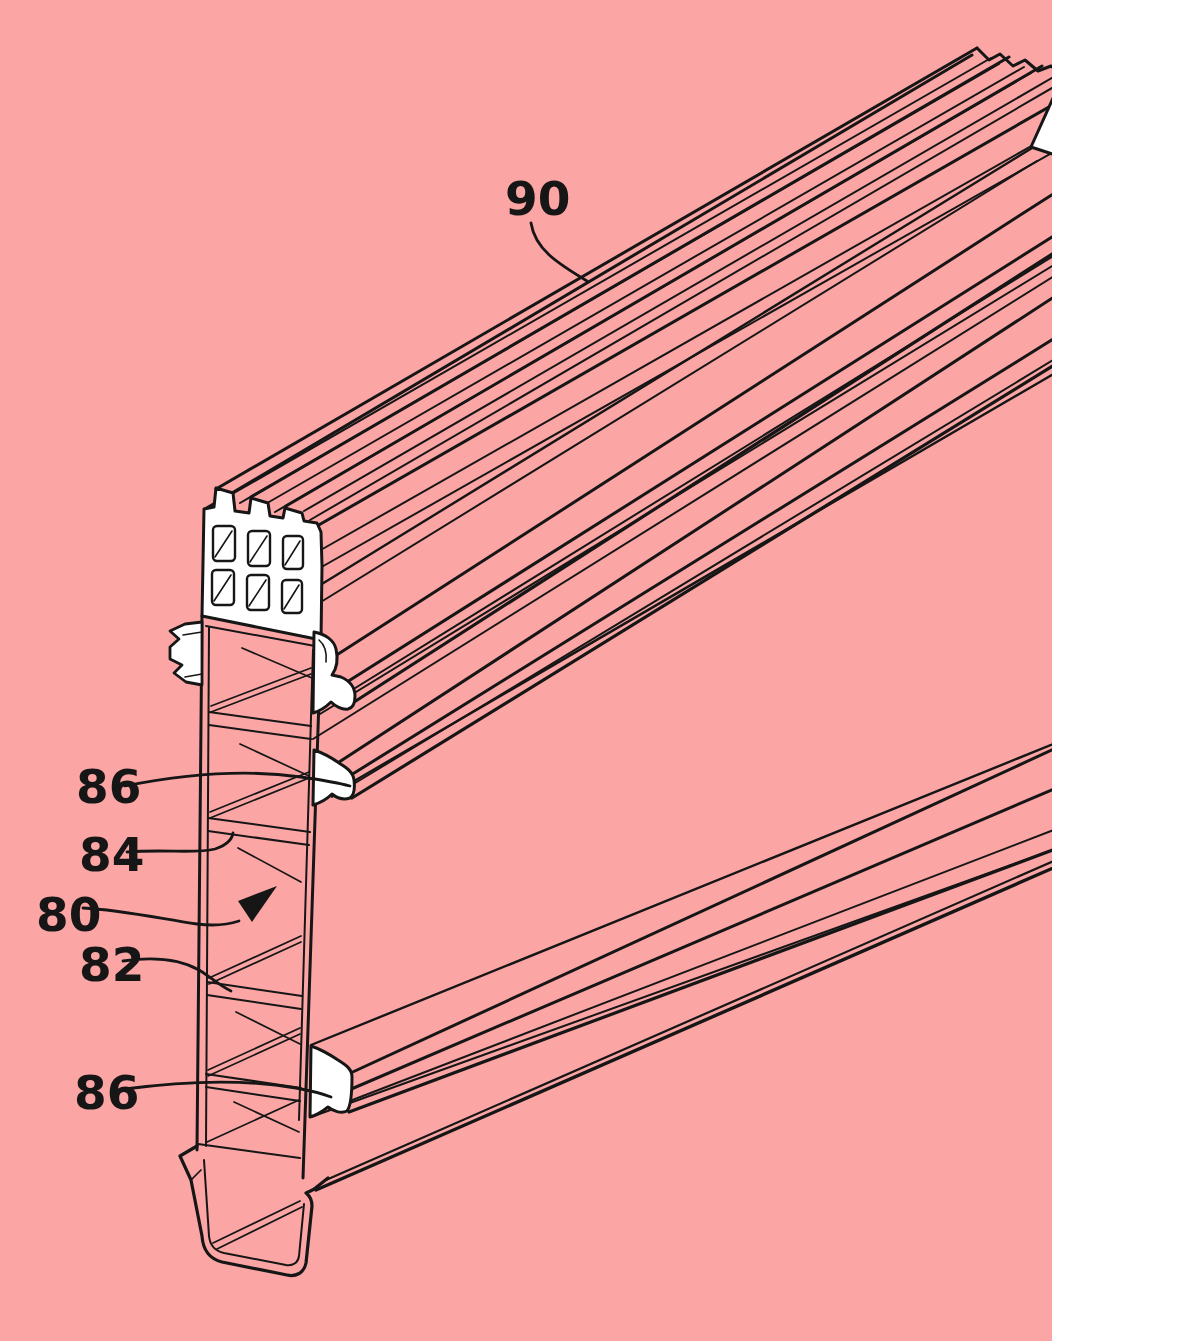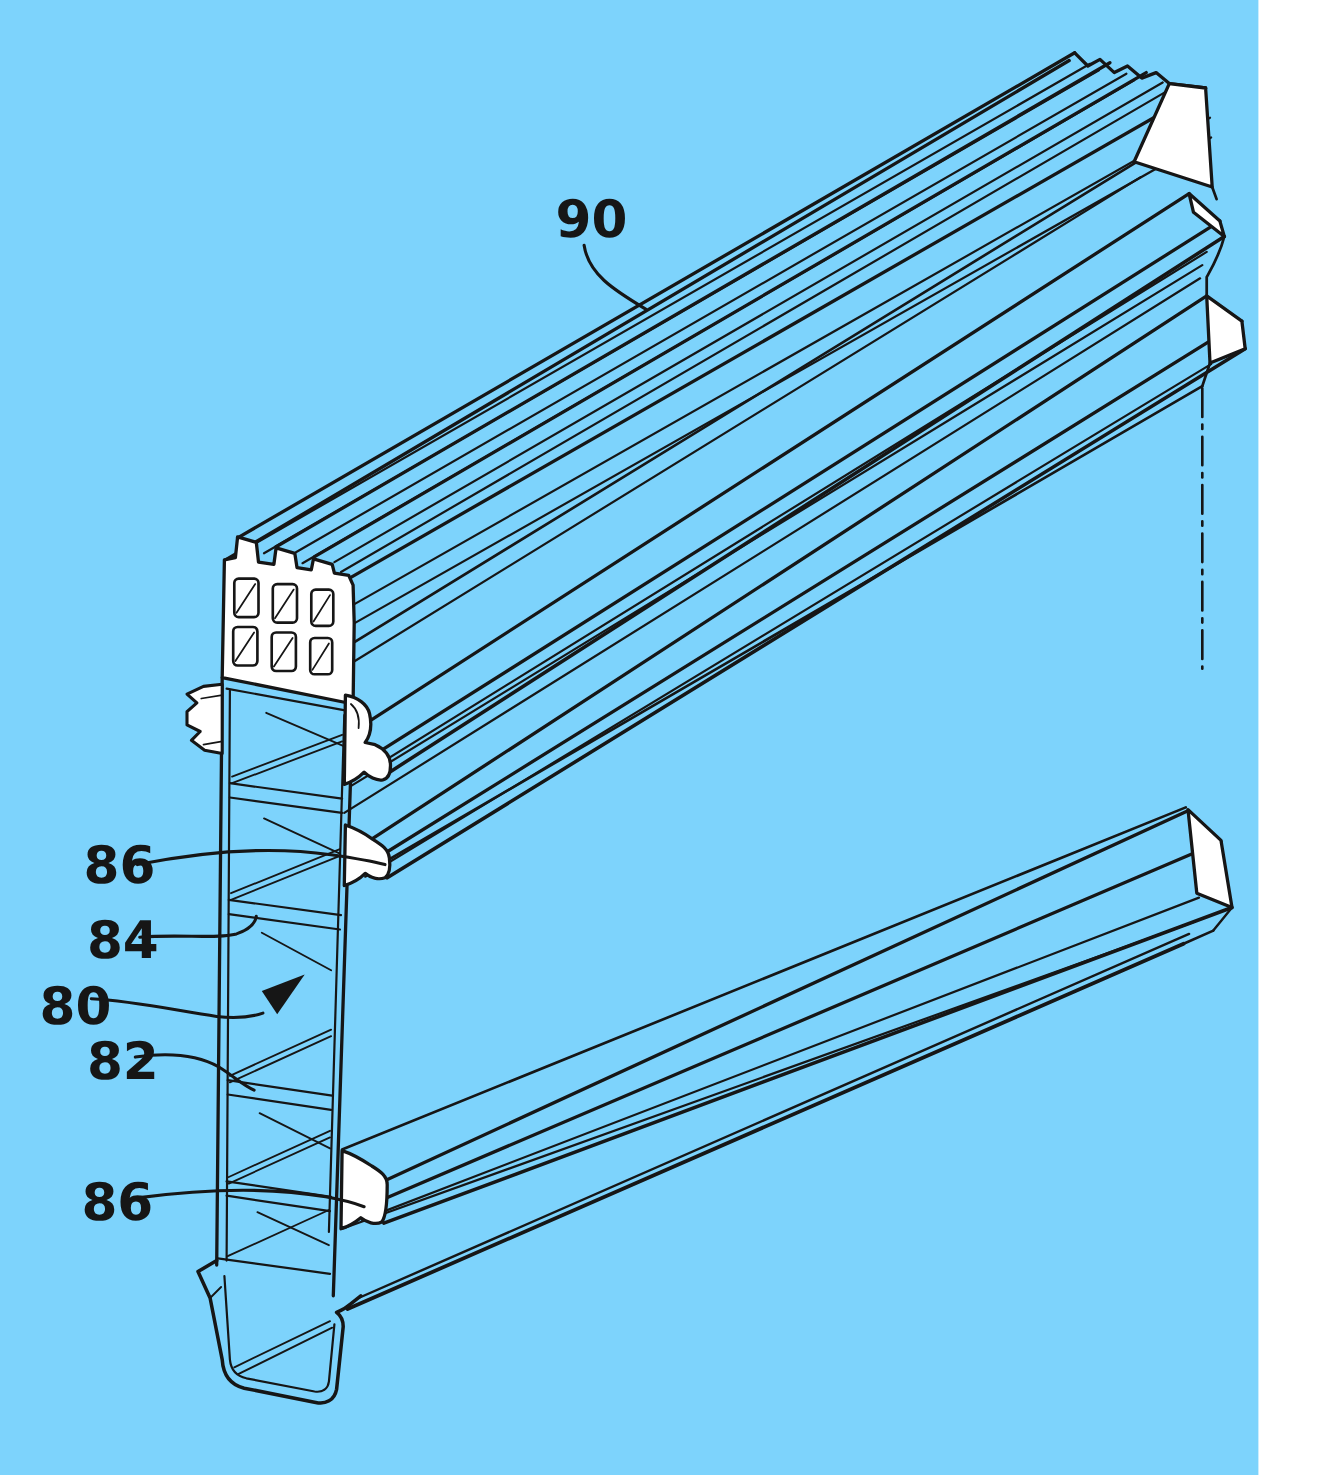"90" .page { background: #7dd3fc -> #fca5a5; width: 1144px -> 1052px }
